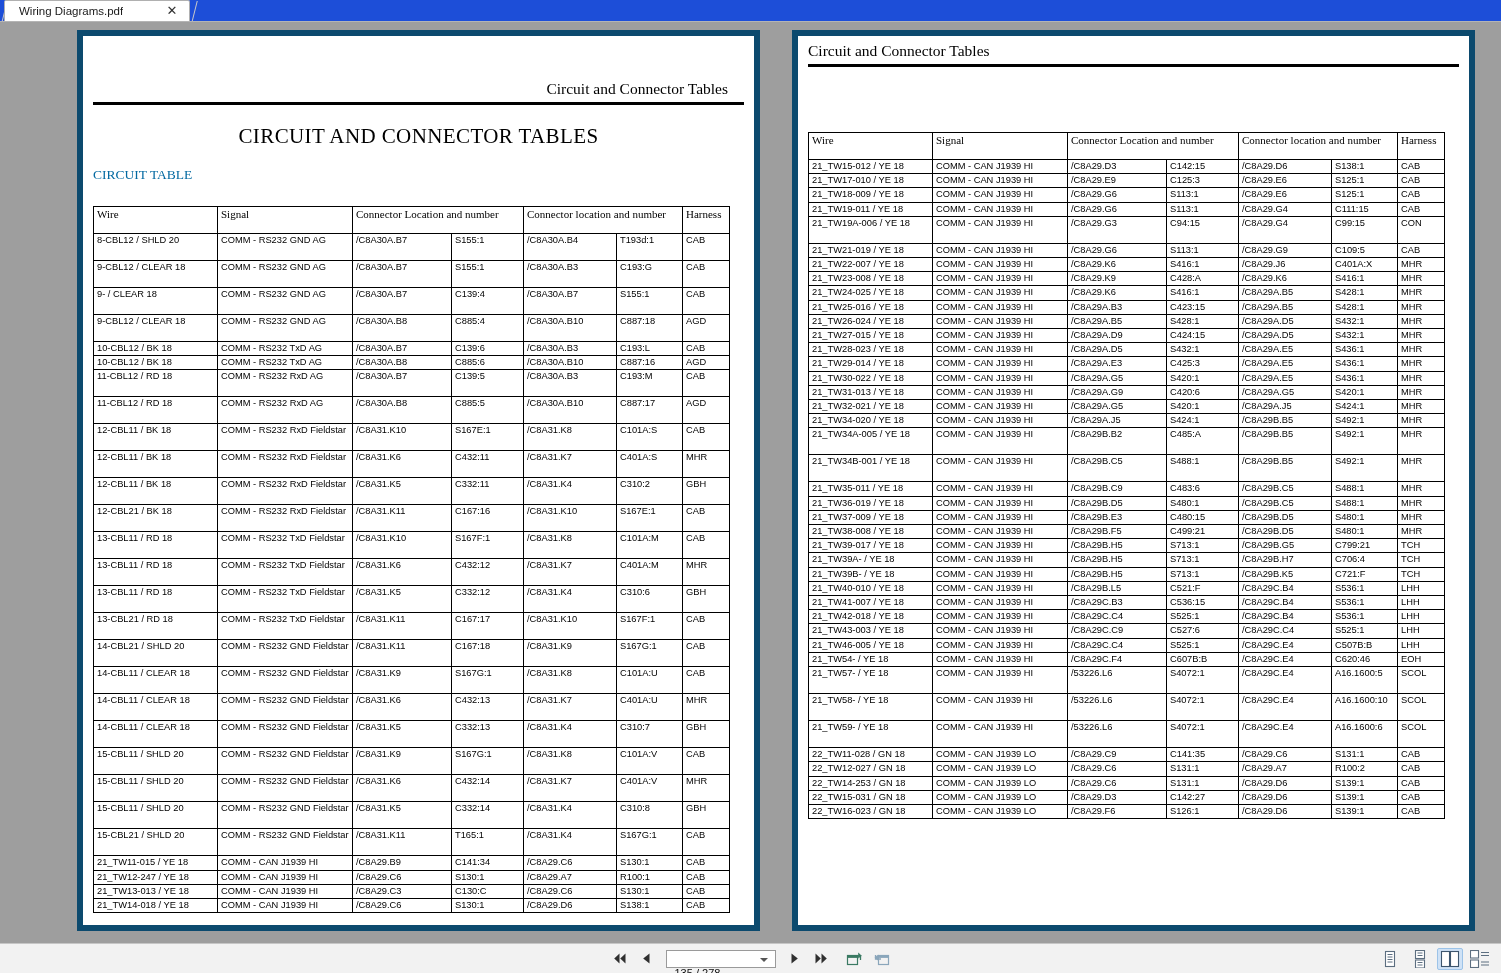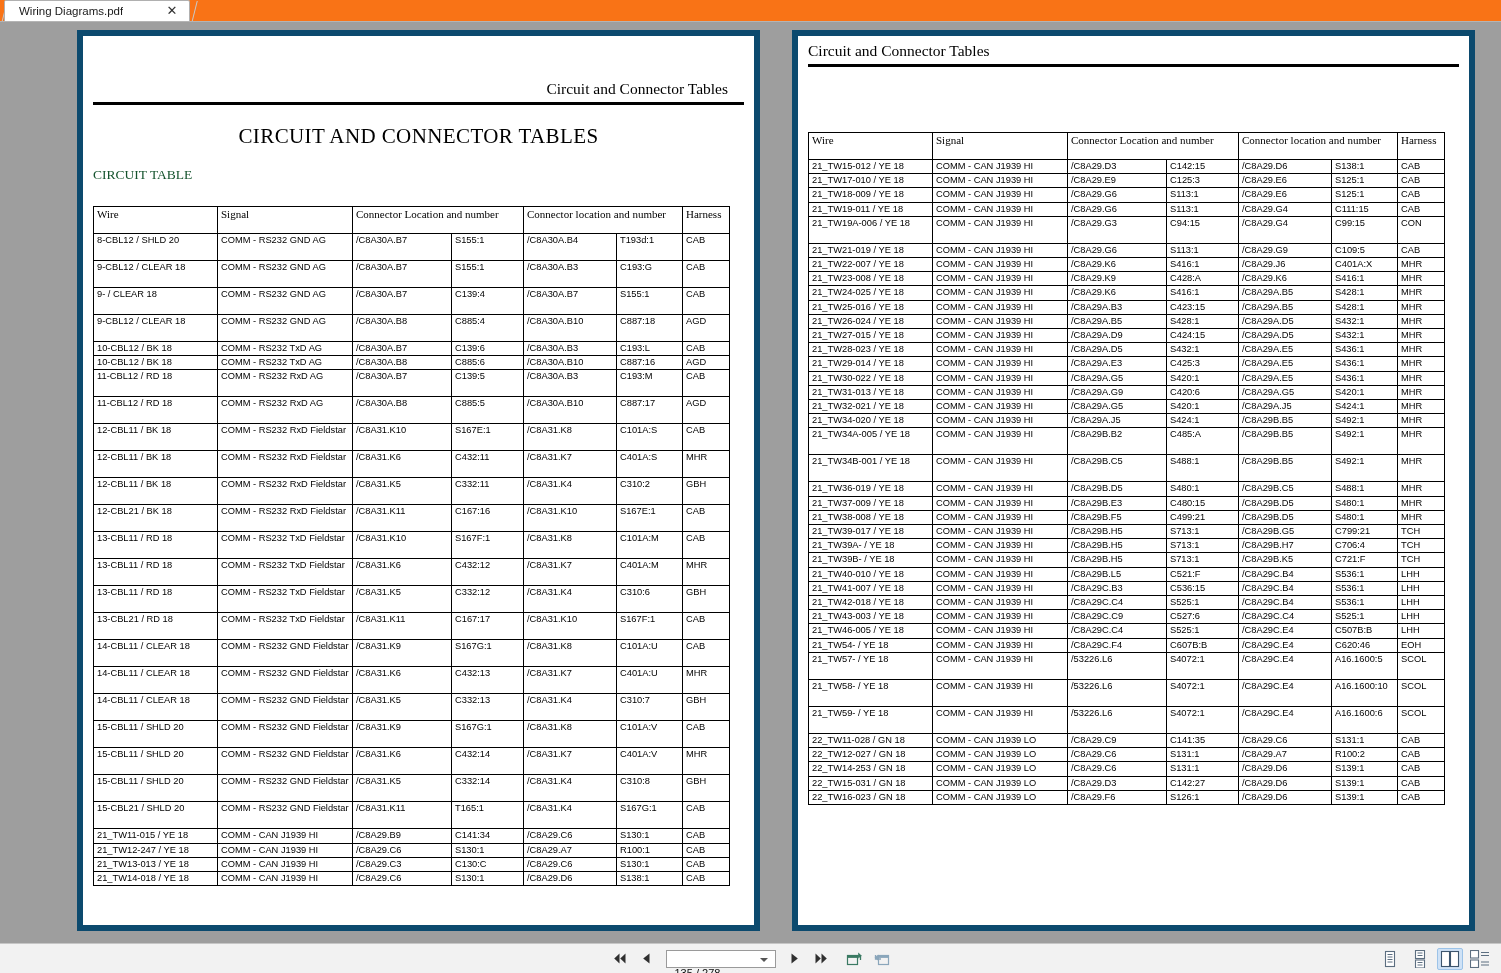"Wiring Diagrams.pdf" #tabbar { background: #f97316 -> #1d4ed8 }
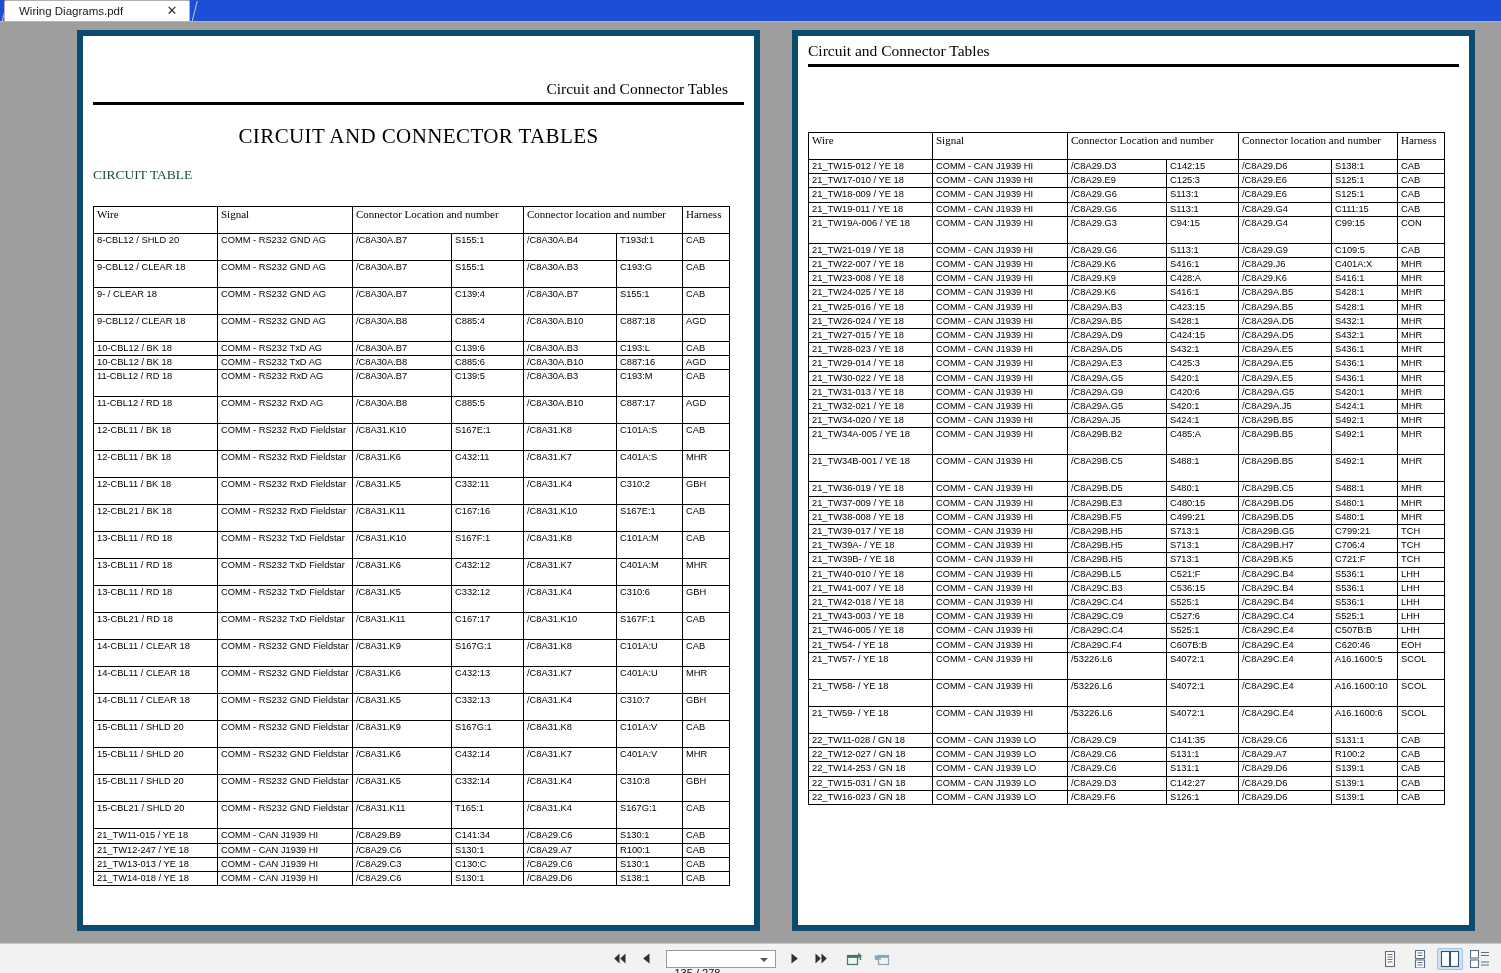"CIRCUIT TABLE" .sec-title { color: #14532d -> #0369a1 }
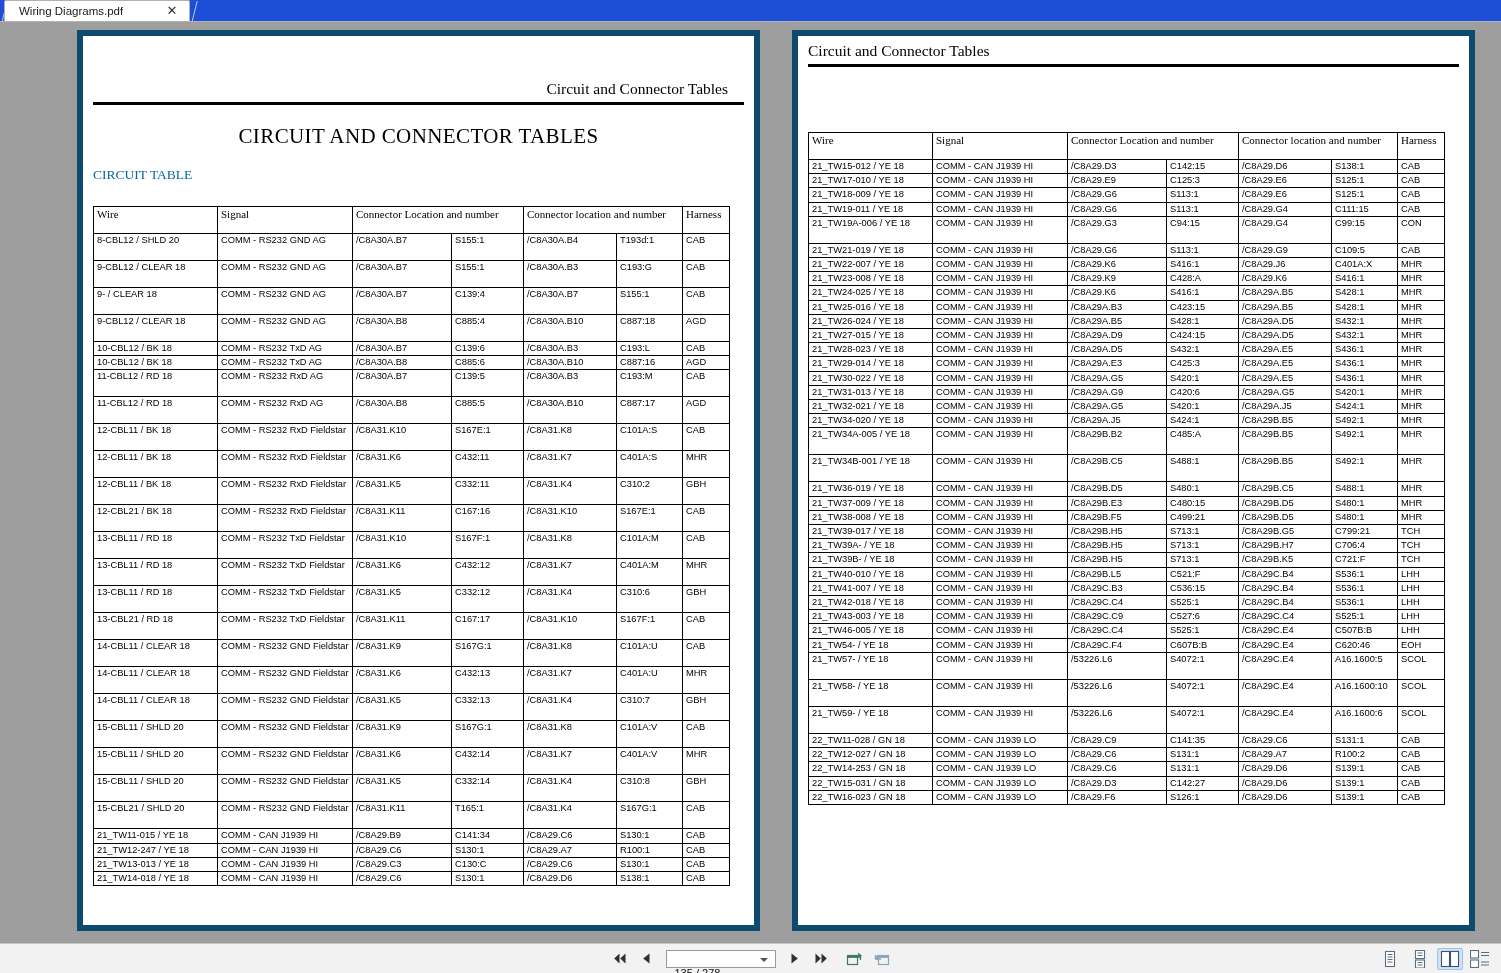"21_TW35-011 / YE 18" tr { html: none -> <tr> <td>21_TW35-011 / YE 18</td> <td>COMM - CAN J1939 HI</td> <td>/C8A29B.C9</td> <td>C483:6</td> <td>/C8A29B.C5</td> <td>S488:1</td> <td>MHR</td> </tr> }
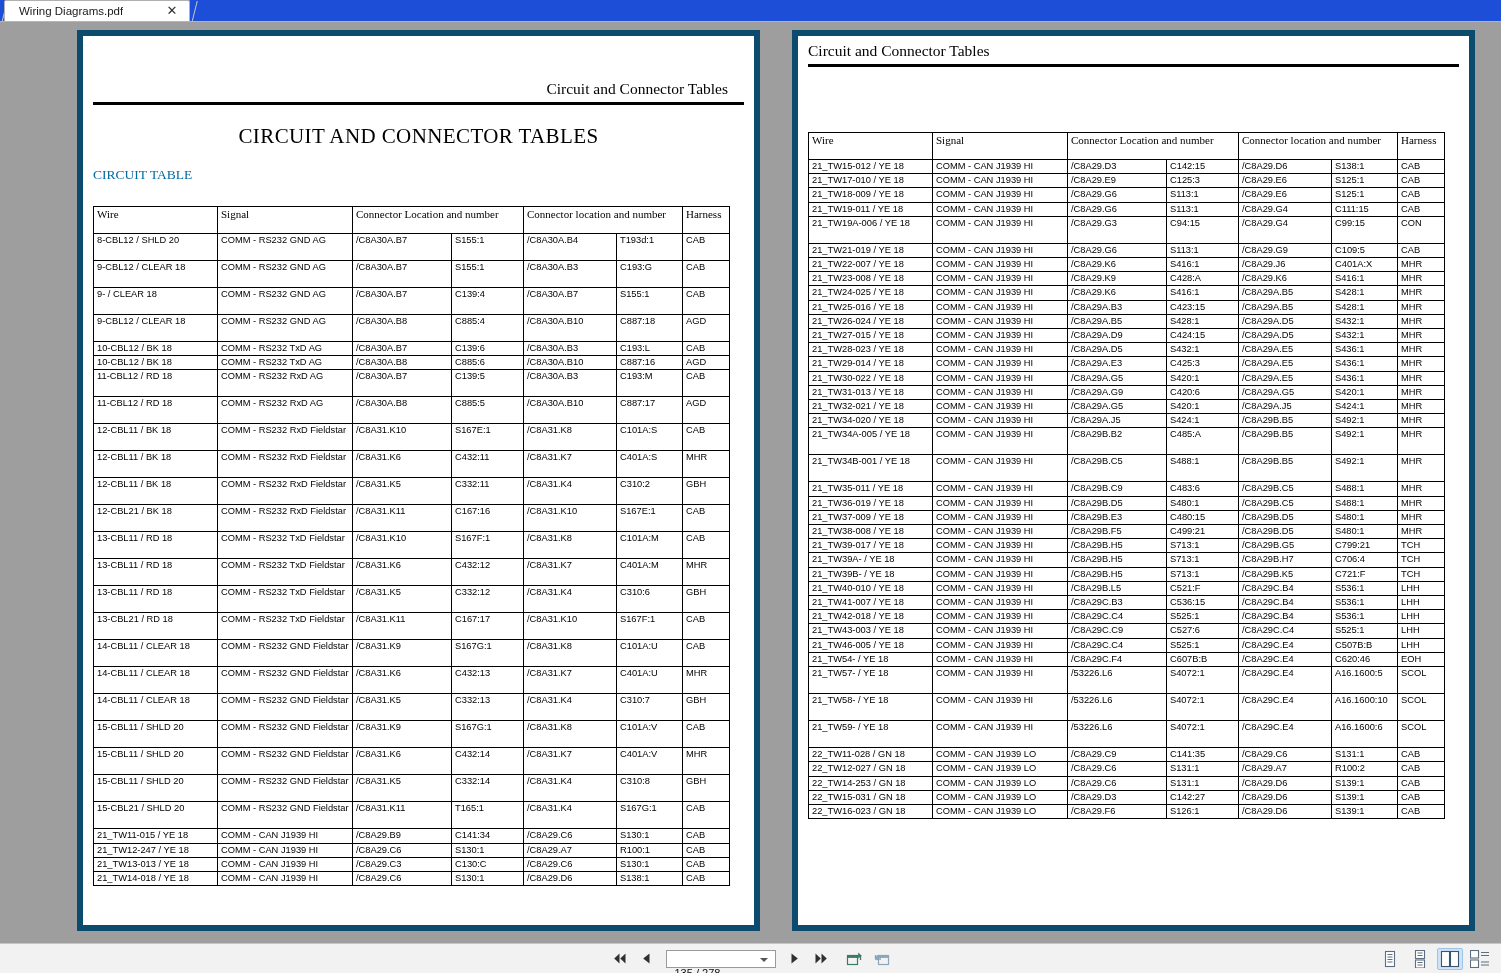"14-CBL21 / SHLD 20" tr.tall { html: none -> <tr> <td>14-CBL21 / SHLD 20</td> <td>COMM - RS232 GND Fieldstar</td> <td>/C8A31.K11</td> <td>C167:18</td> <td>/C8A31.K9</td> <td>S167G:1</td> <td>CAB</td> </tr> }
